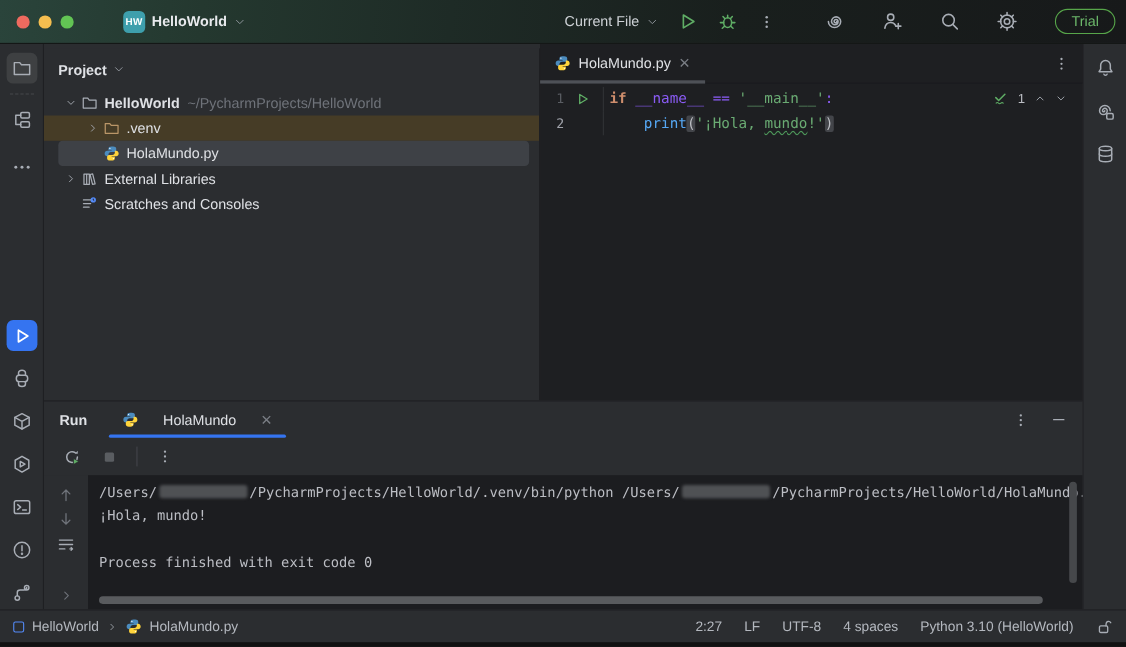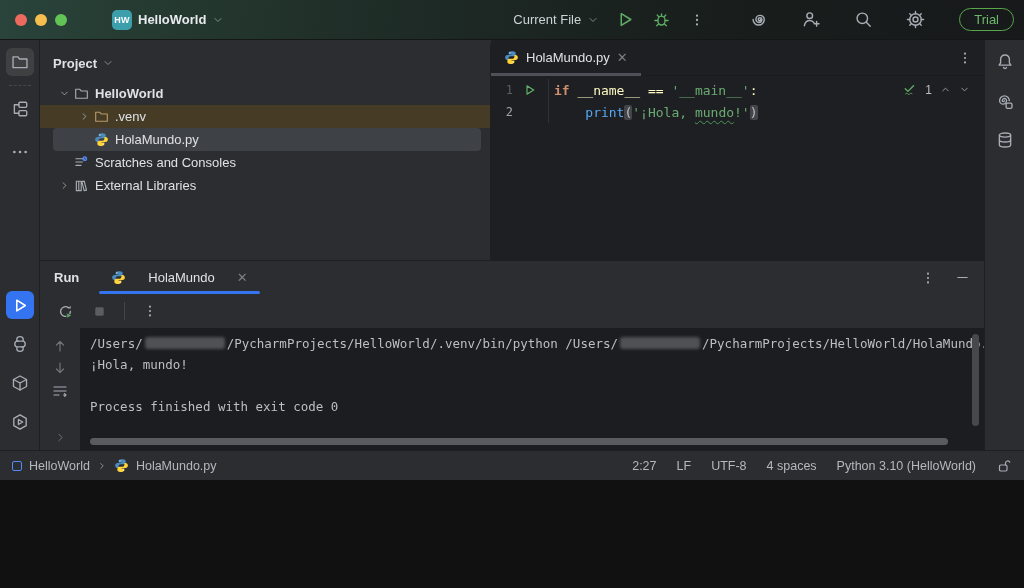"HW" .window { height: 480px -> 584px }
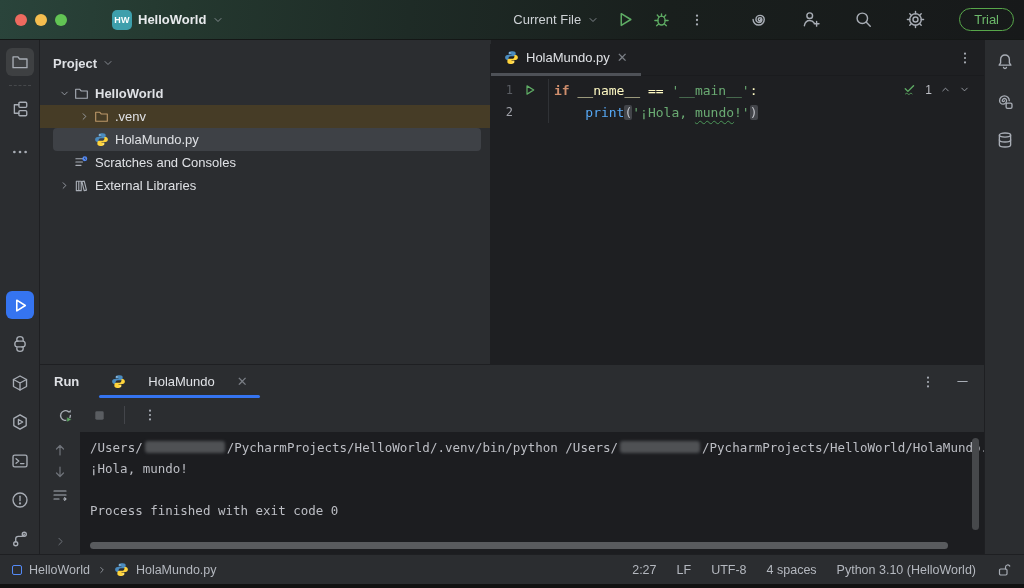"~/PycharmProjects/HelloWorld" span.tree-path { html: none -> <span>~/PycharmProjects/HelloWorld</span> }
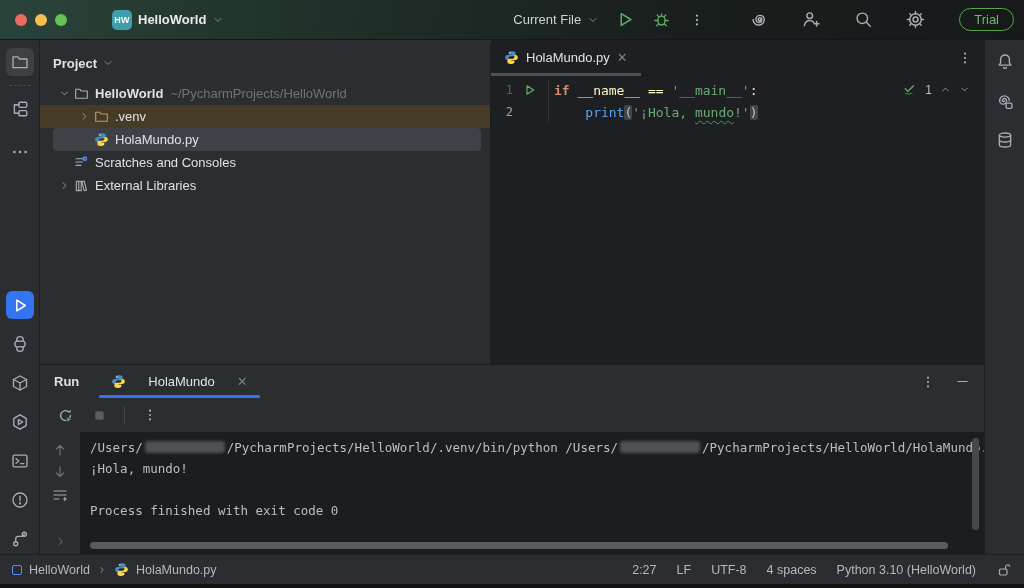"__name__ ==" .tk.pl { color: #fef9c3 -> #8b5cf6 }
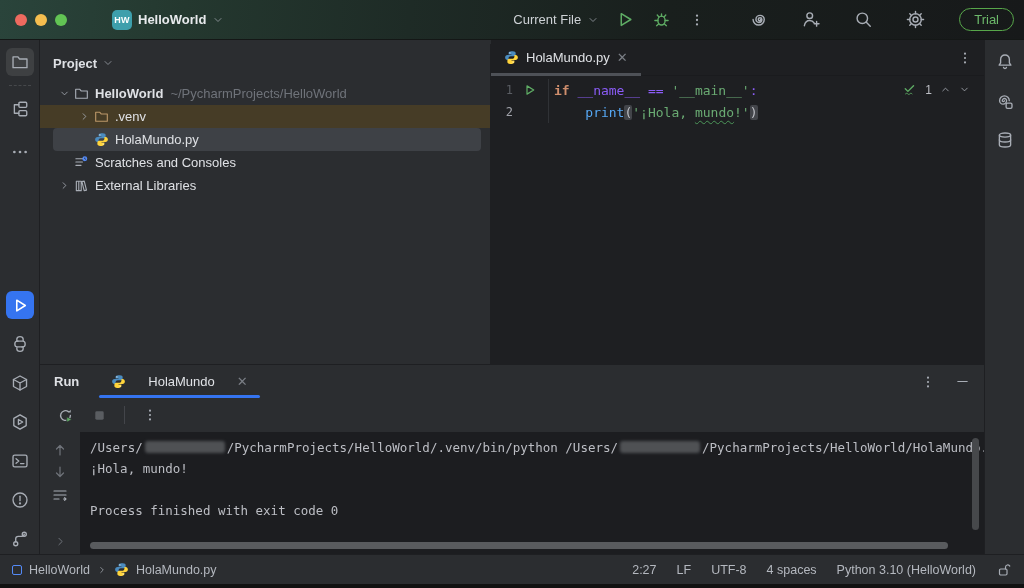"Scratches and Consoles" div.trow { order: before "External Libraries" -> after "External Libraries" }
